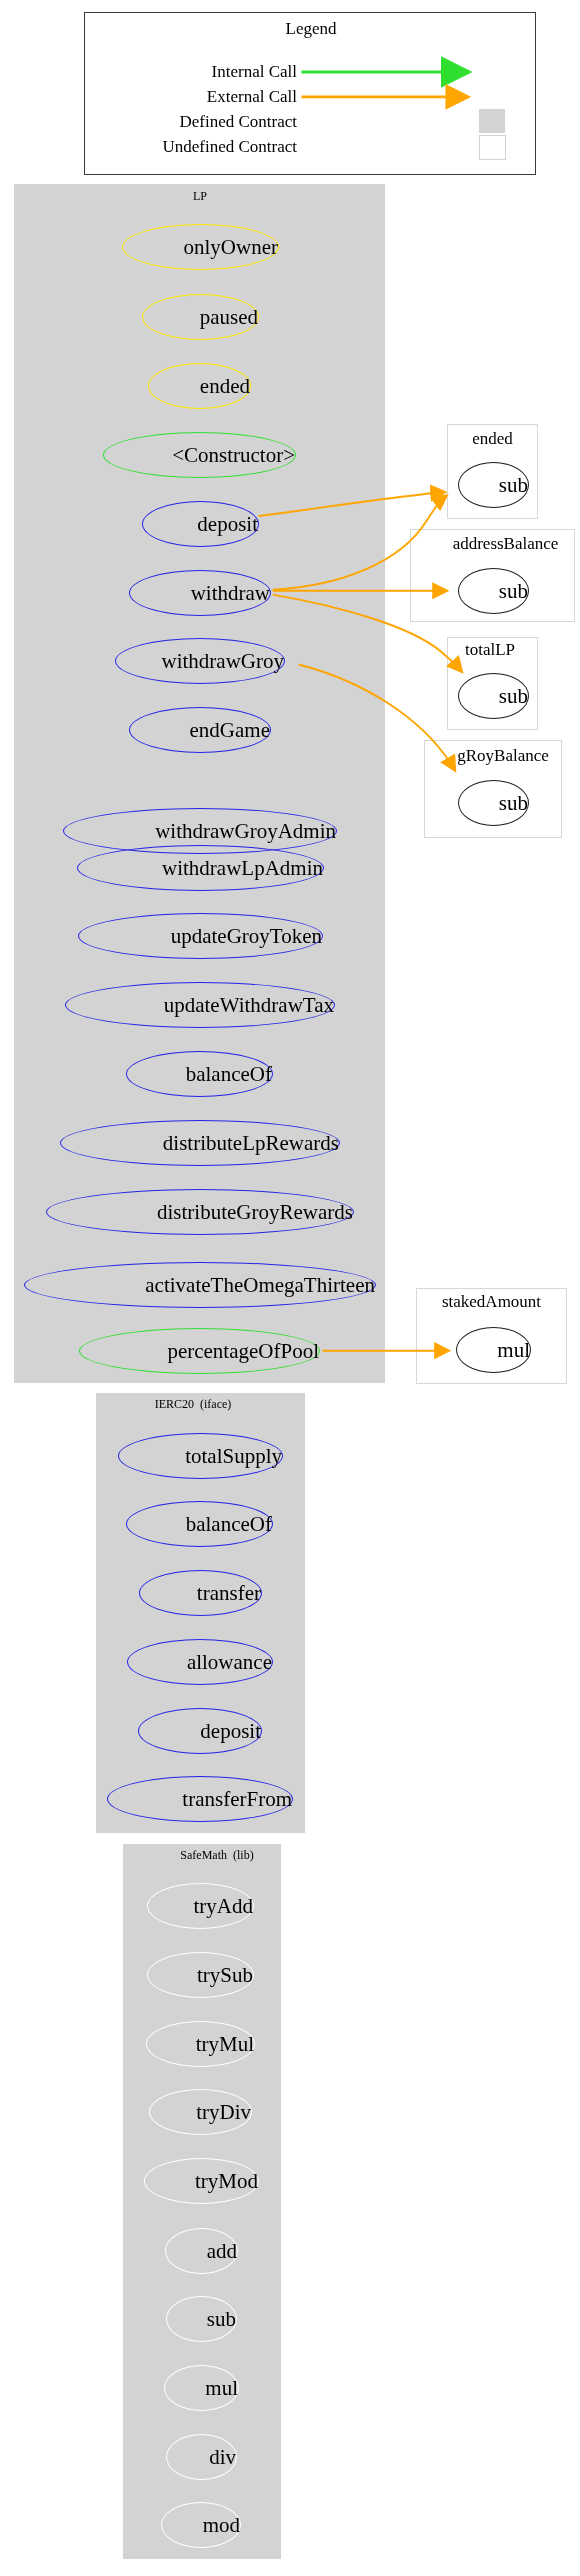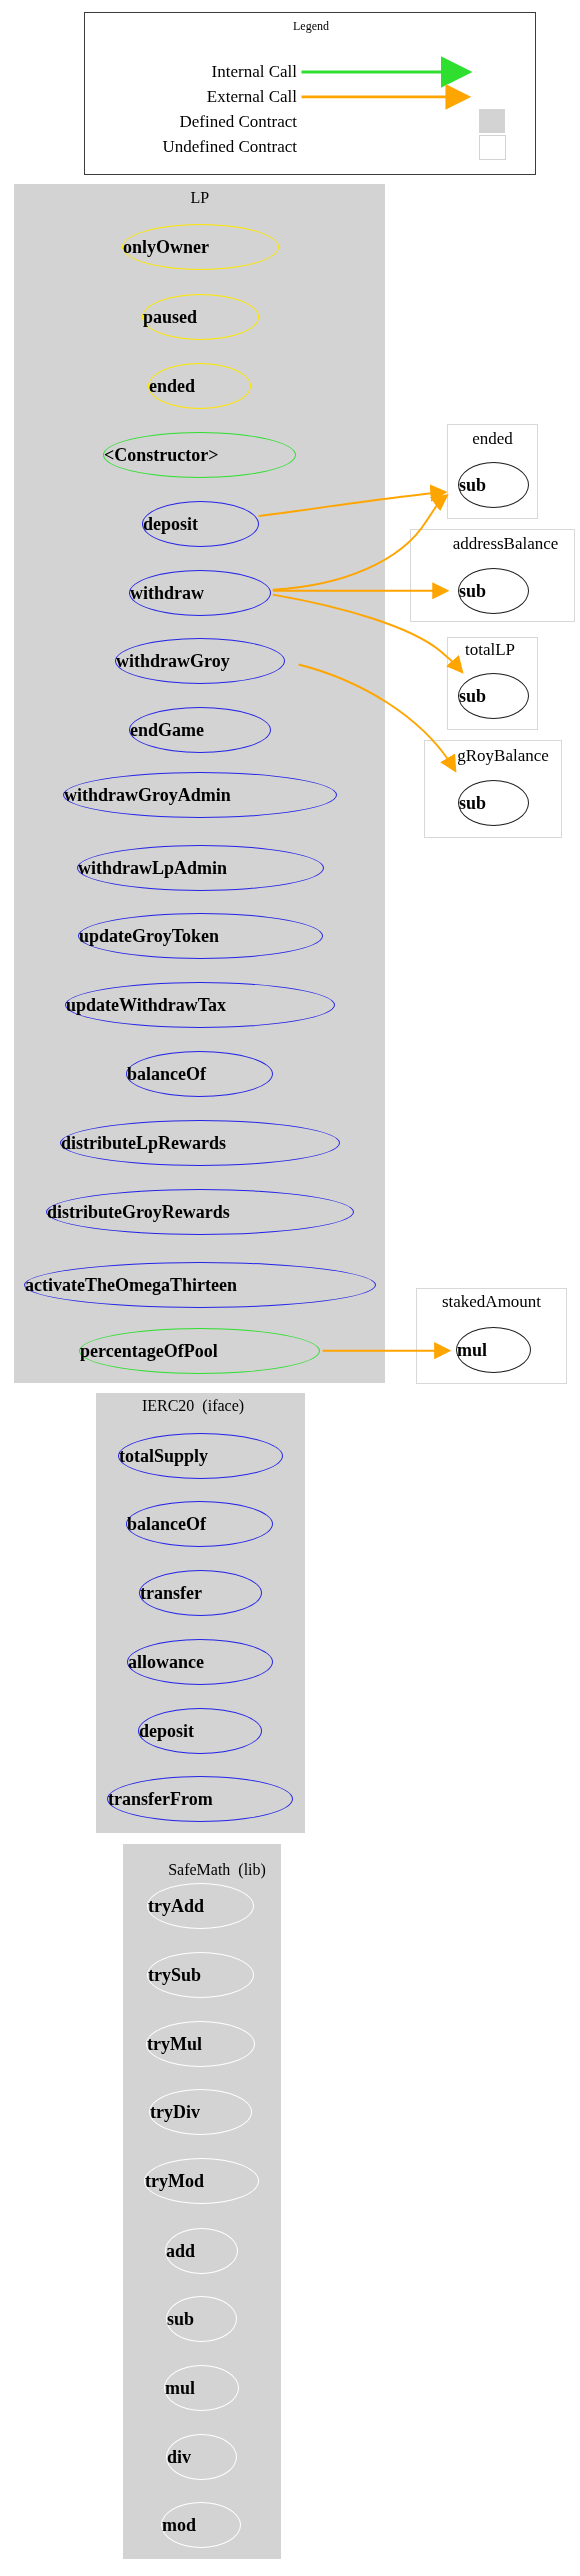"Legend" .legend-title { font-size: 12px -> 17px }
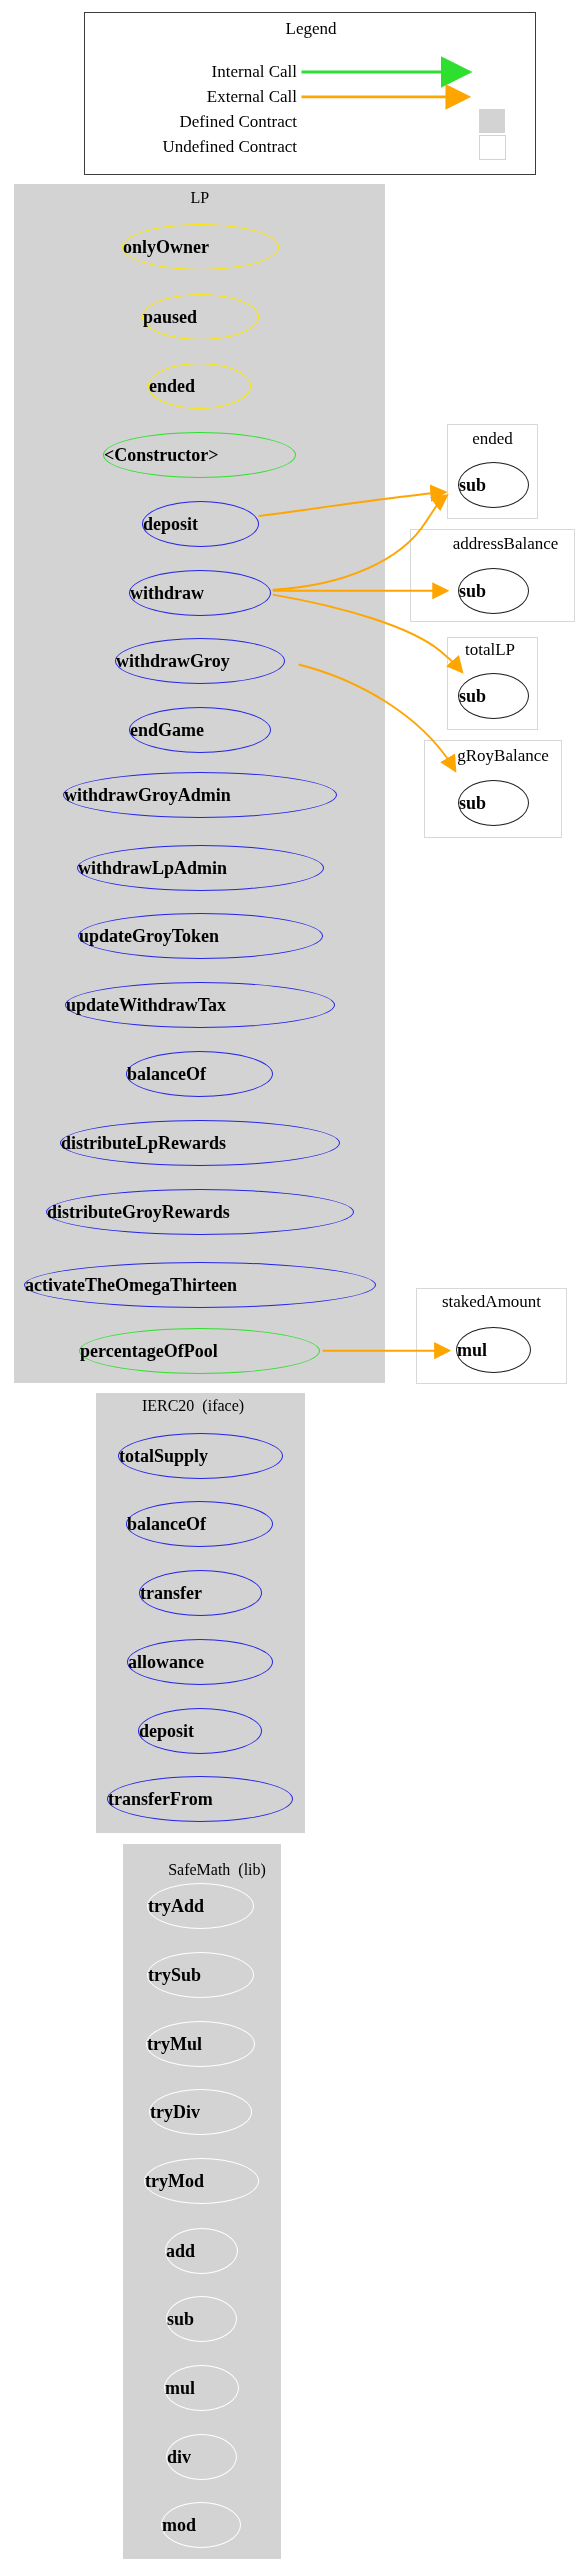"LP" .cluster-title { font-size: 16px -> 12px }
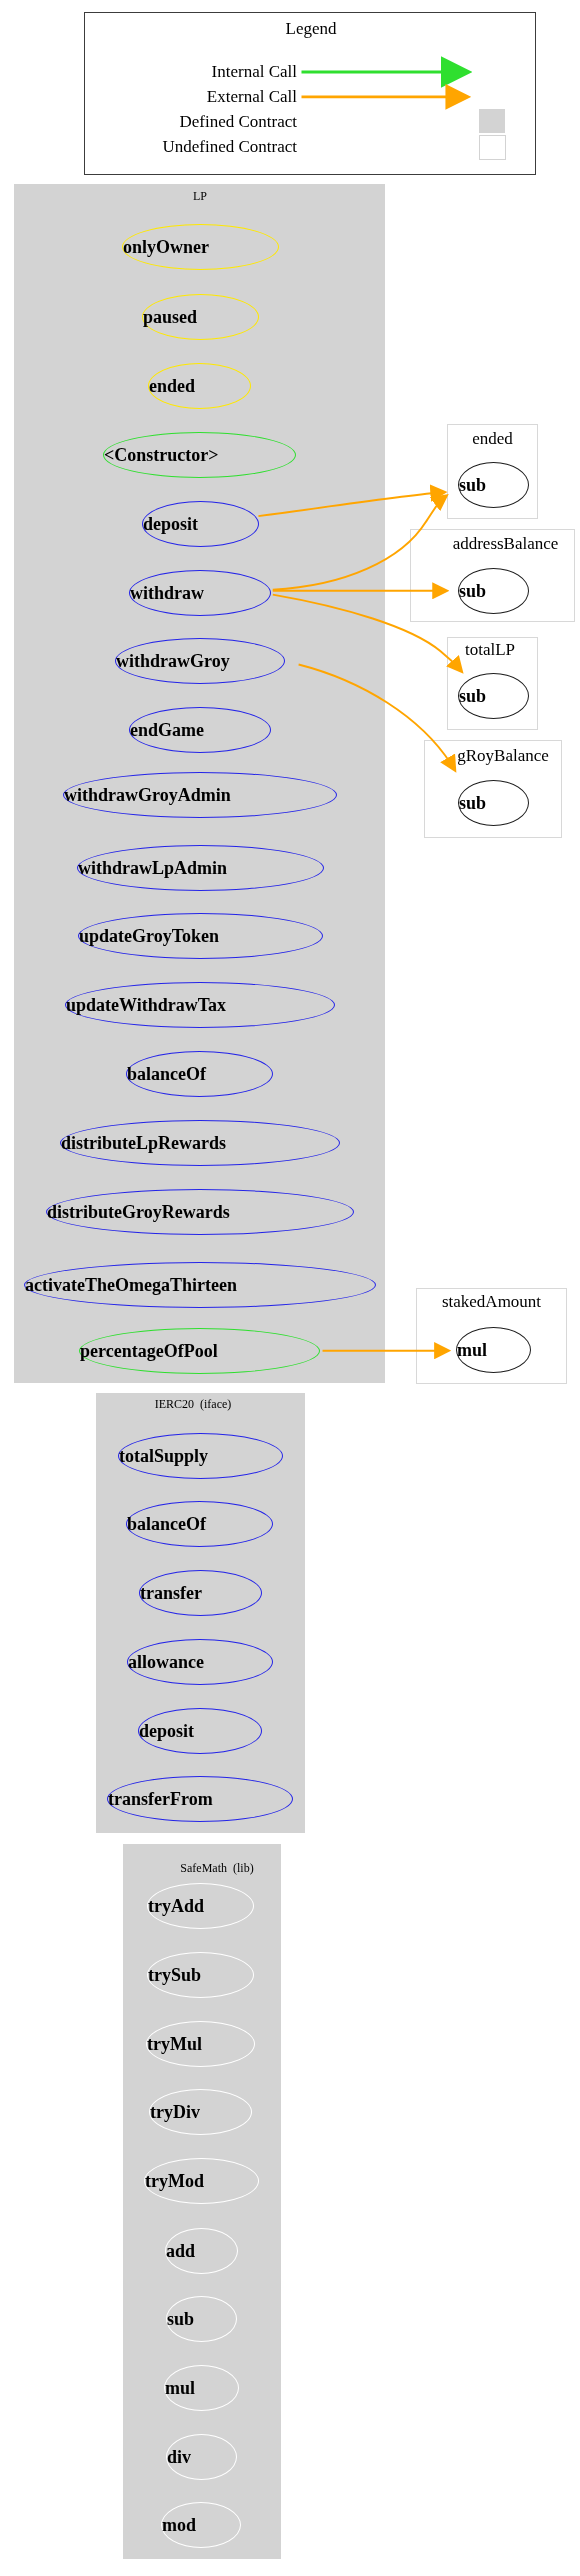"onlyOwner" .node { font-size: 18px -> 21px; font-weight: bold -> none; justify-content: flex-start -> flex-end }
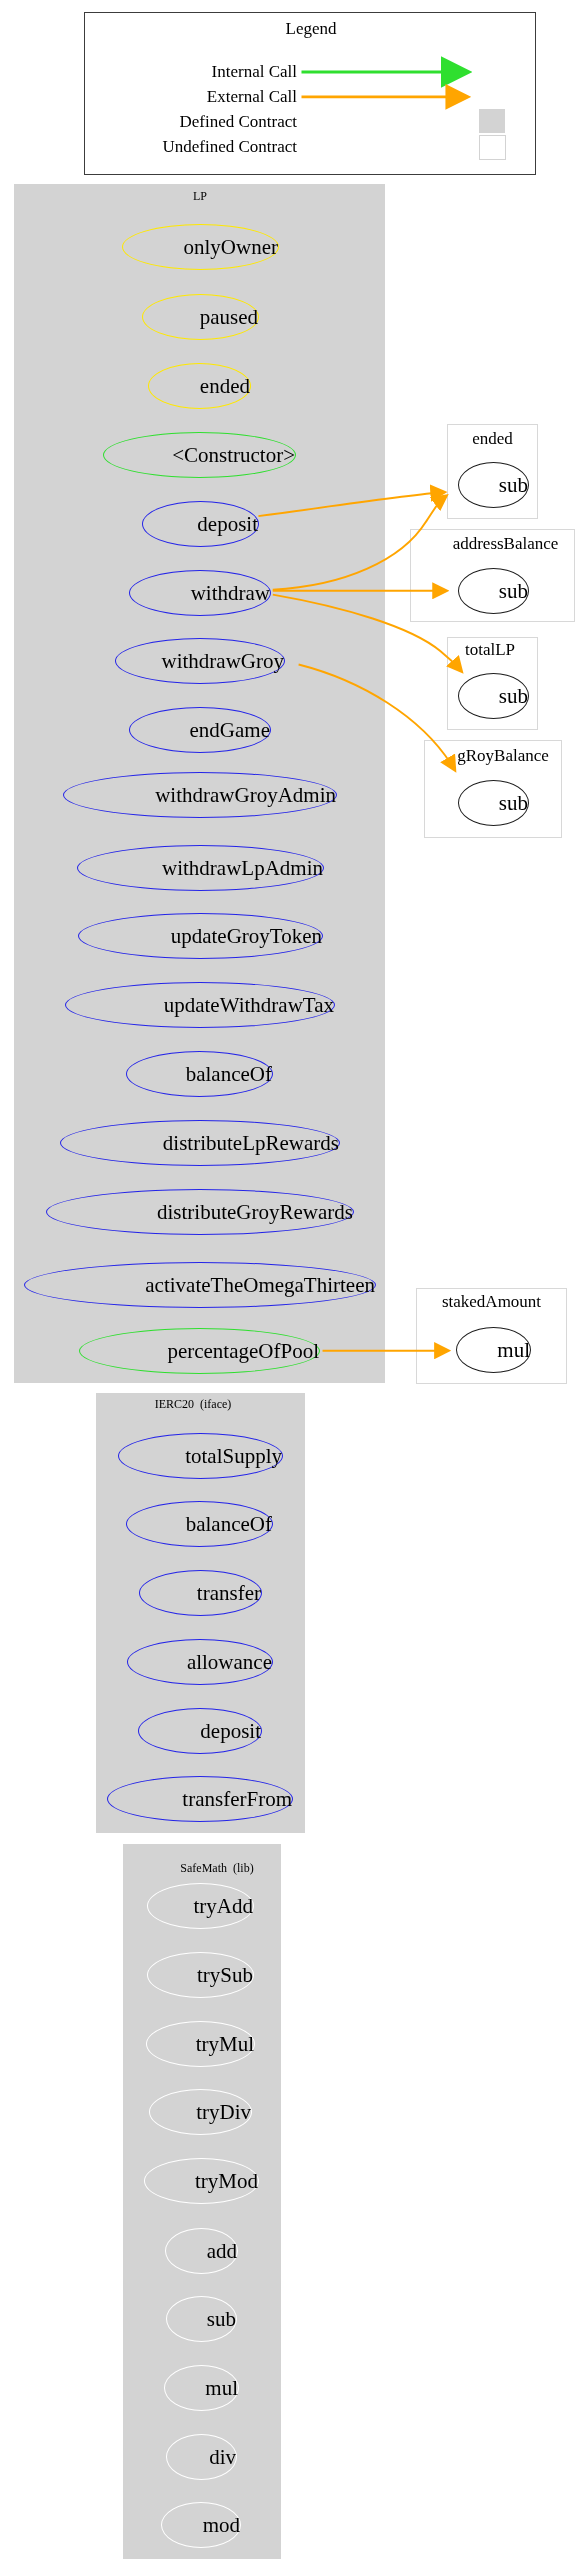"withdrawGroyAdmin" div.abs { top: 772px -> 808px }
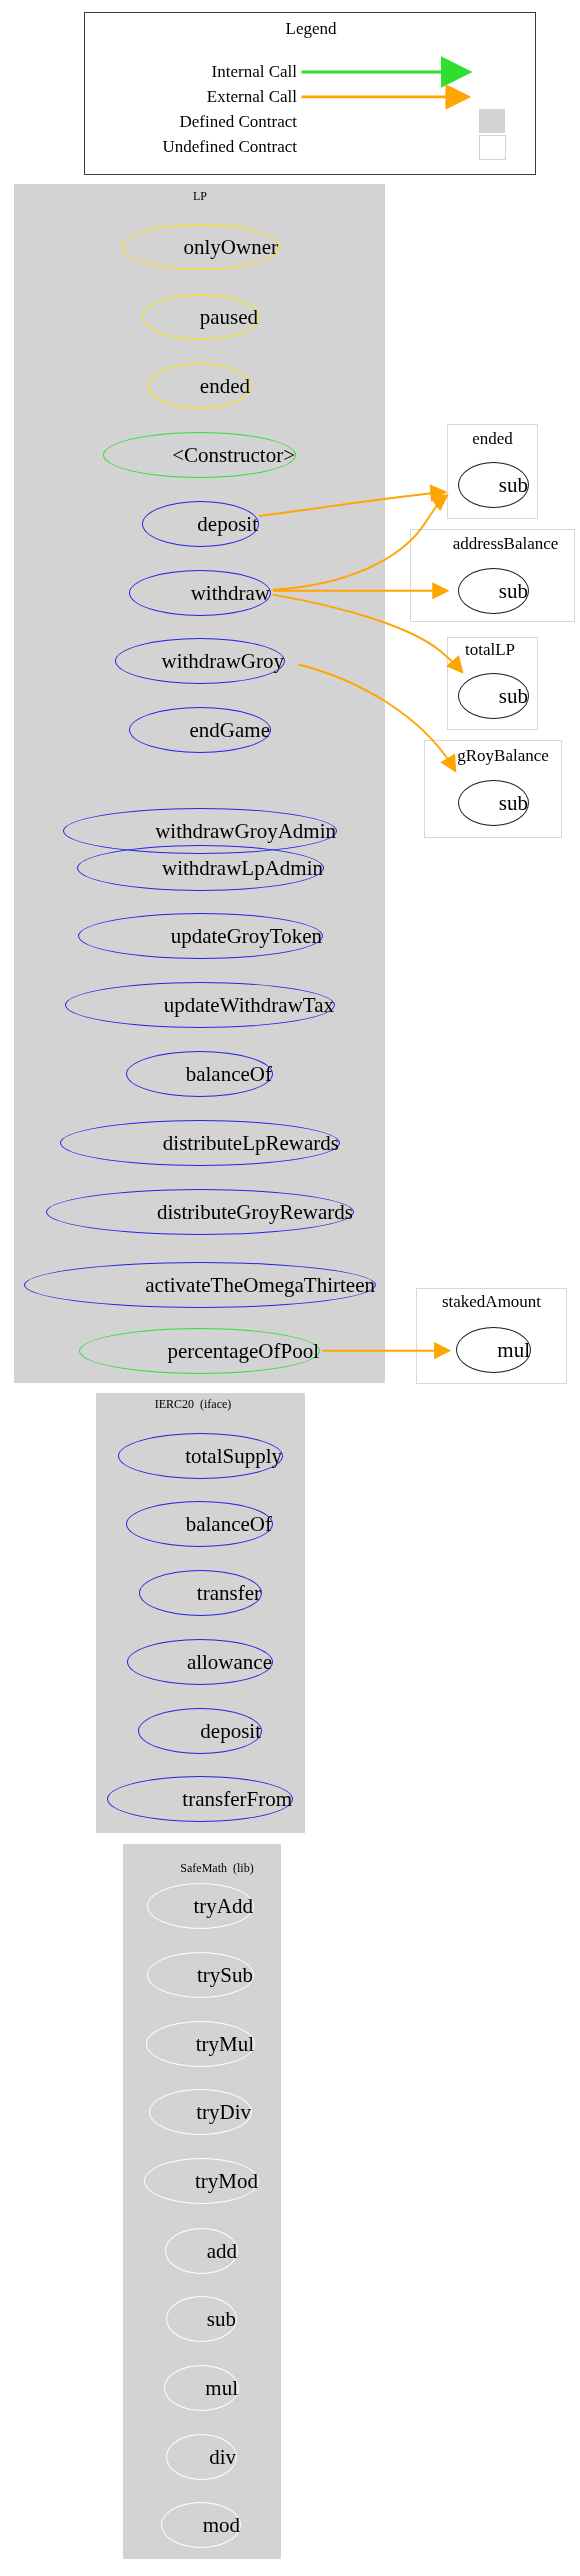"SafeMath (lib)" div.abs { margin-top: 13px -> none }
